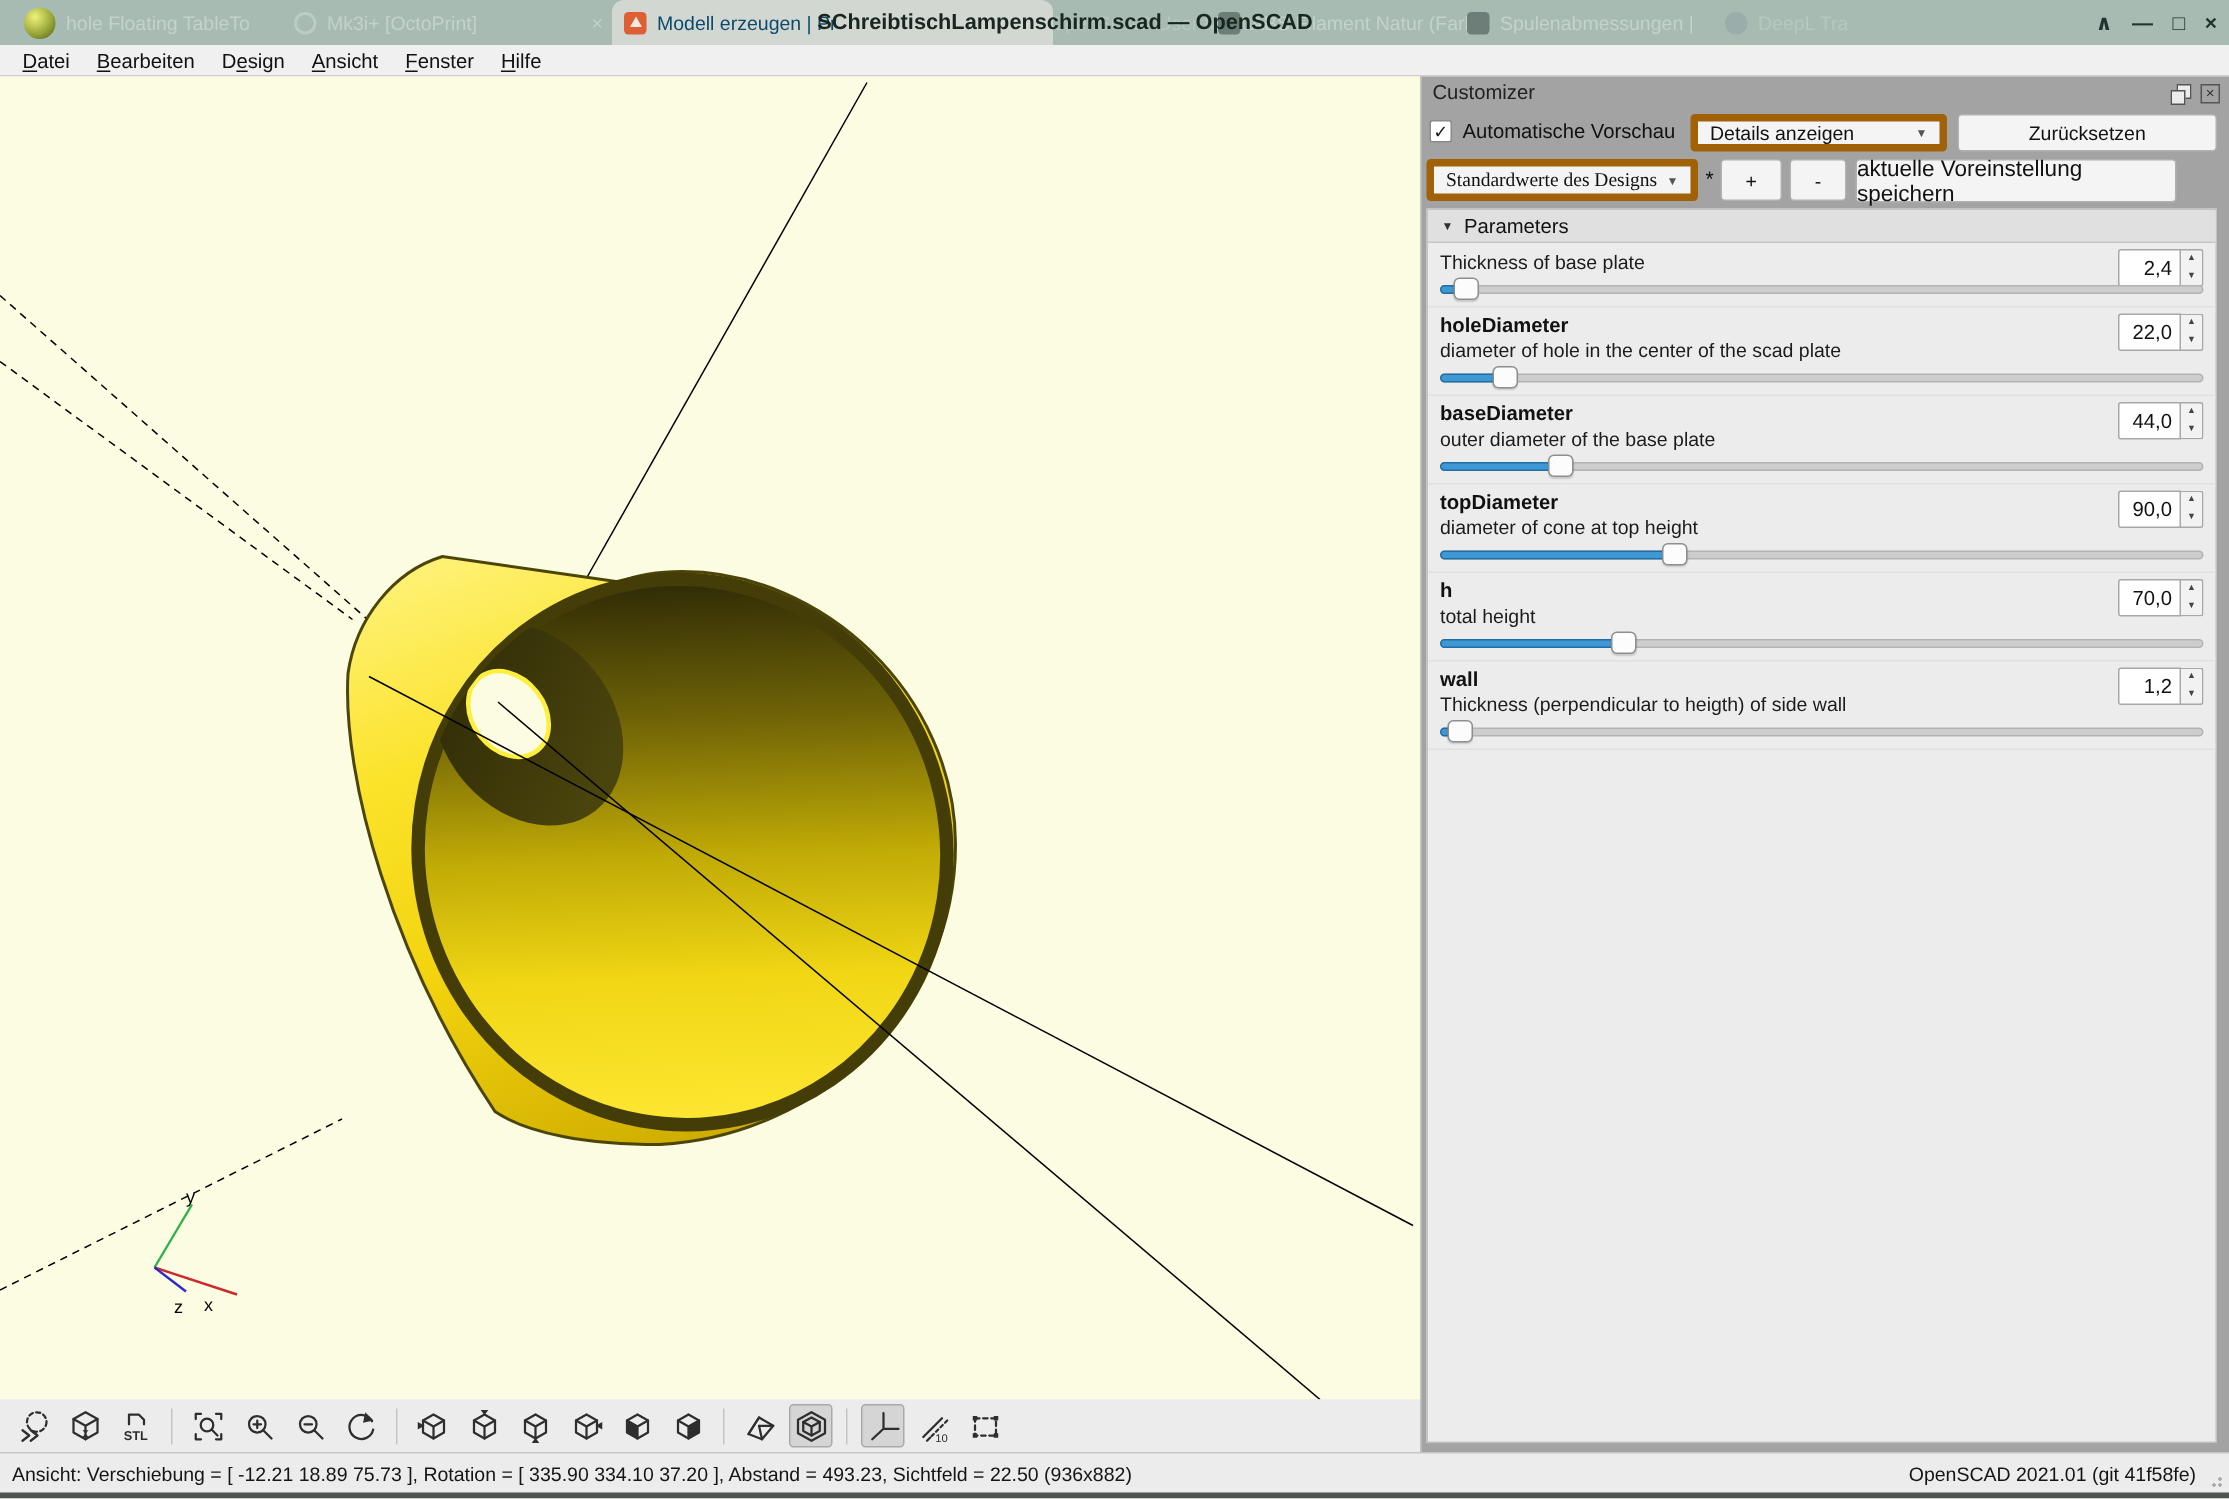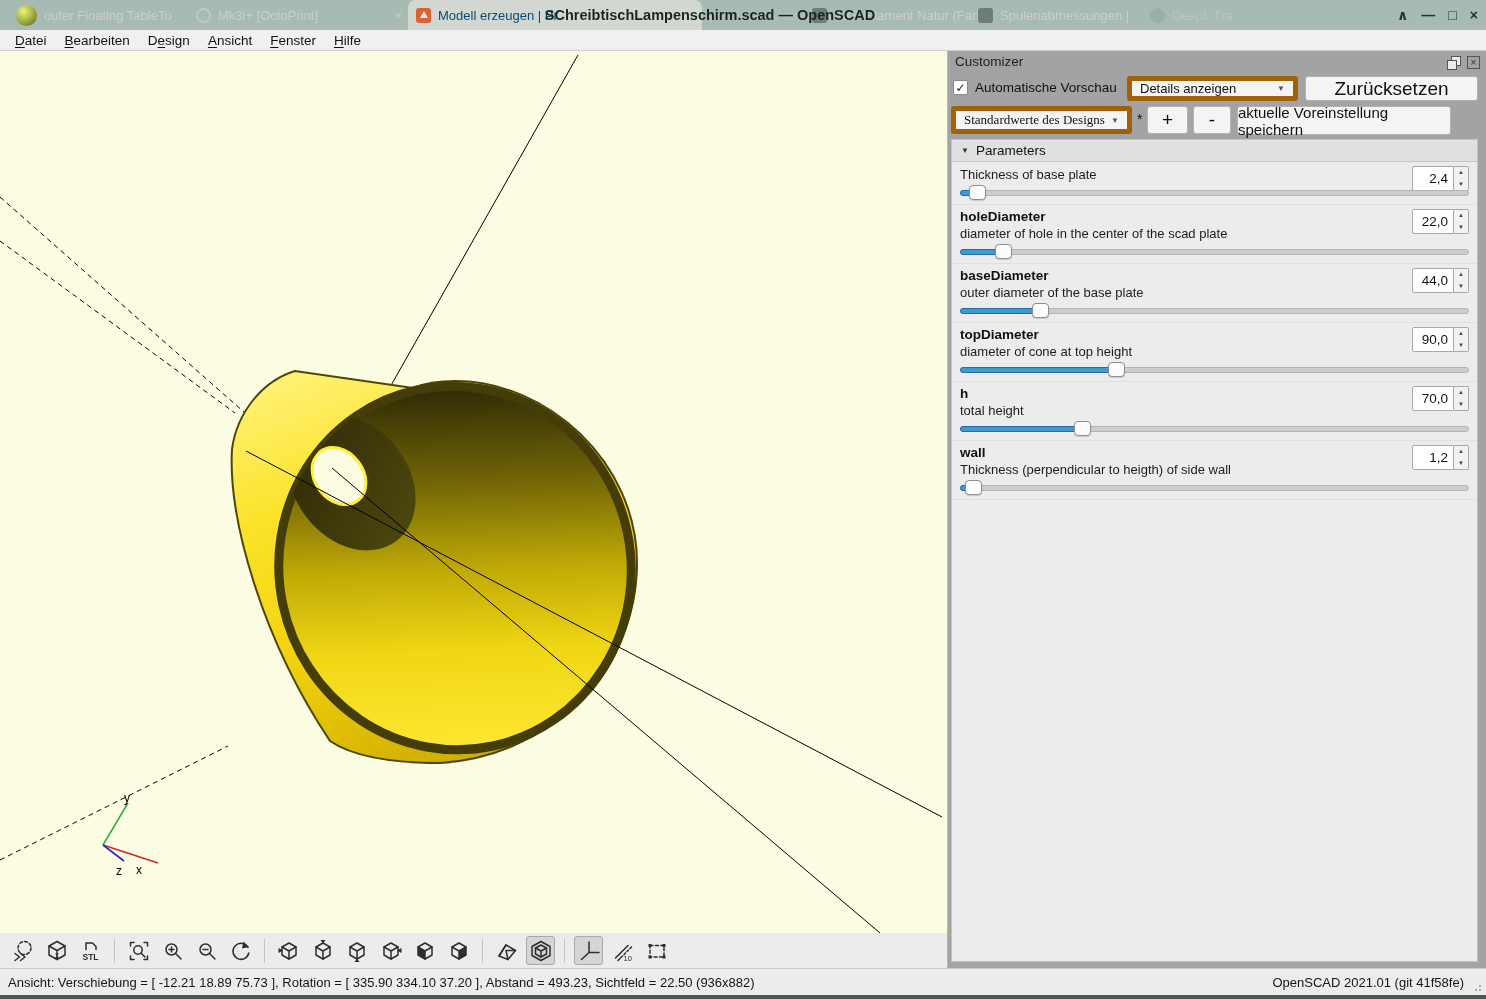"outer Floating TableTo" span { text: outer -> hole }
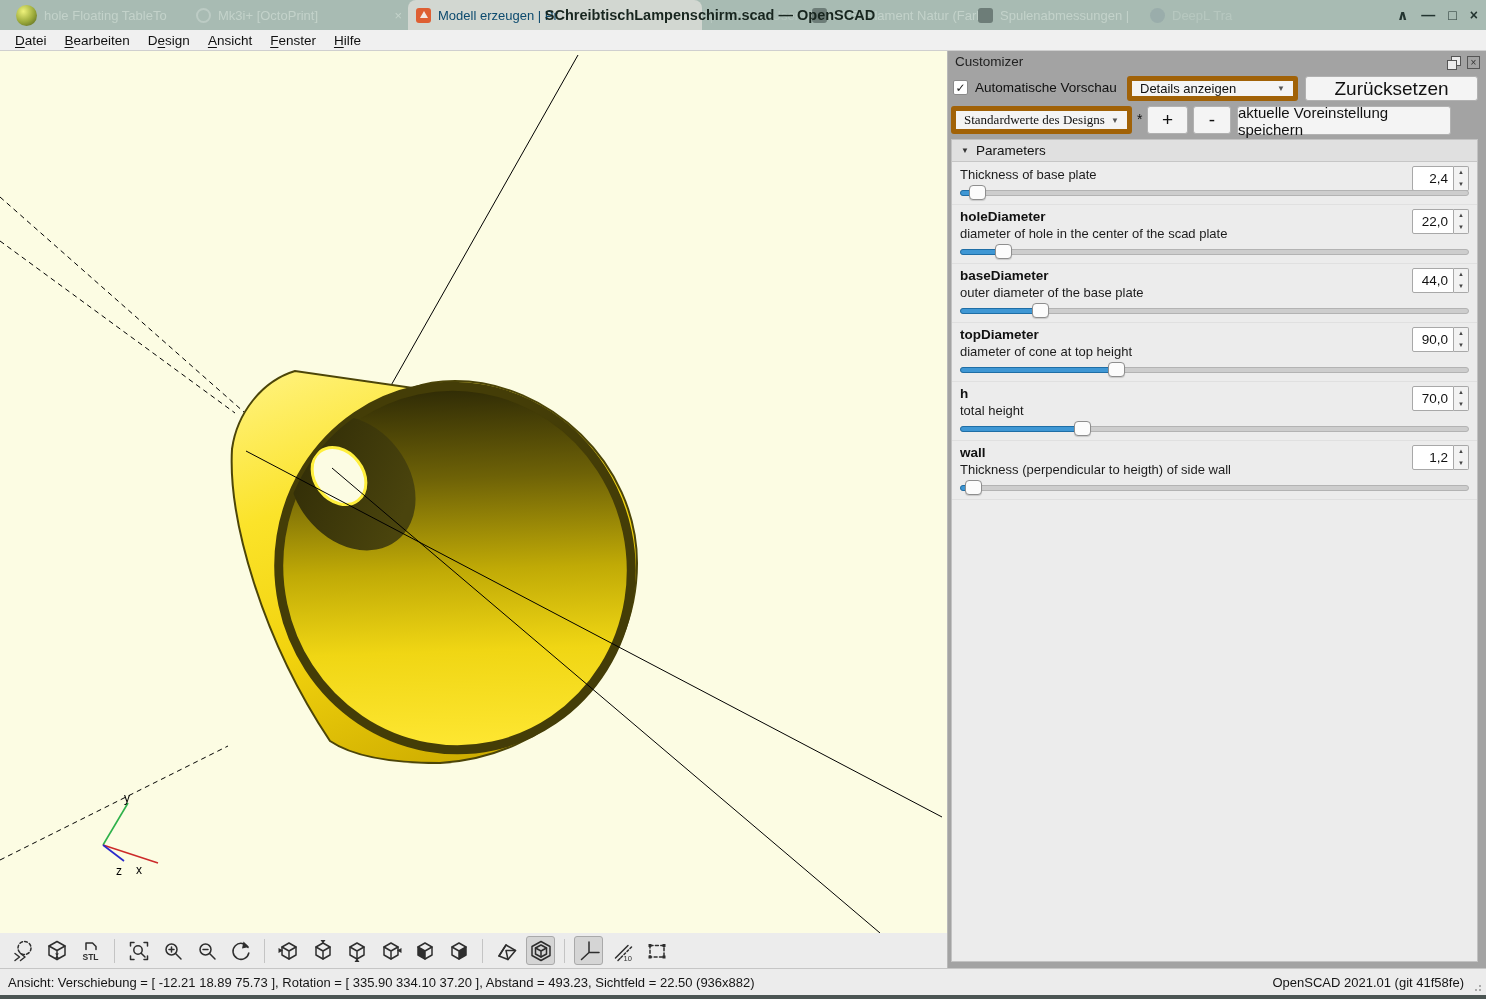"Zurücksetzen" .btn { font-size: 19px -> 13px }
